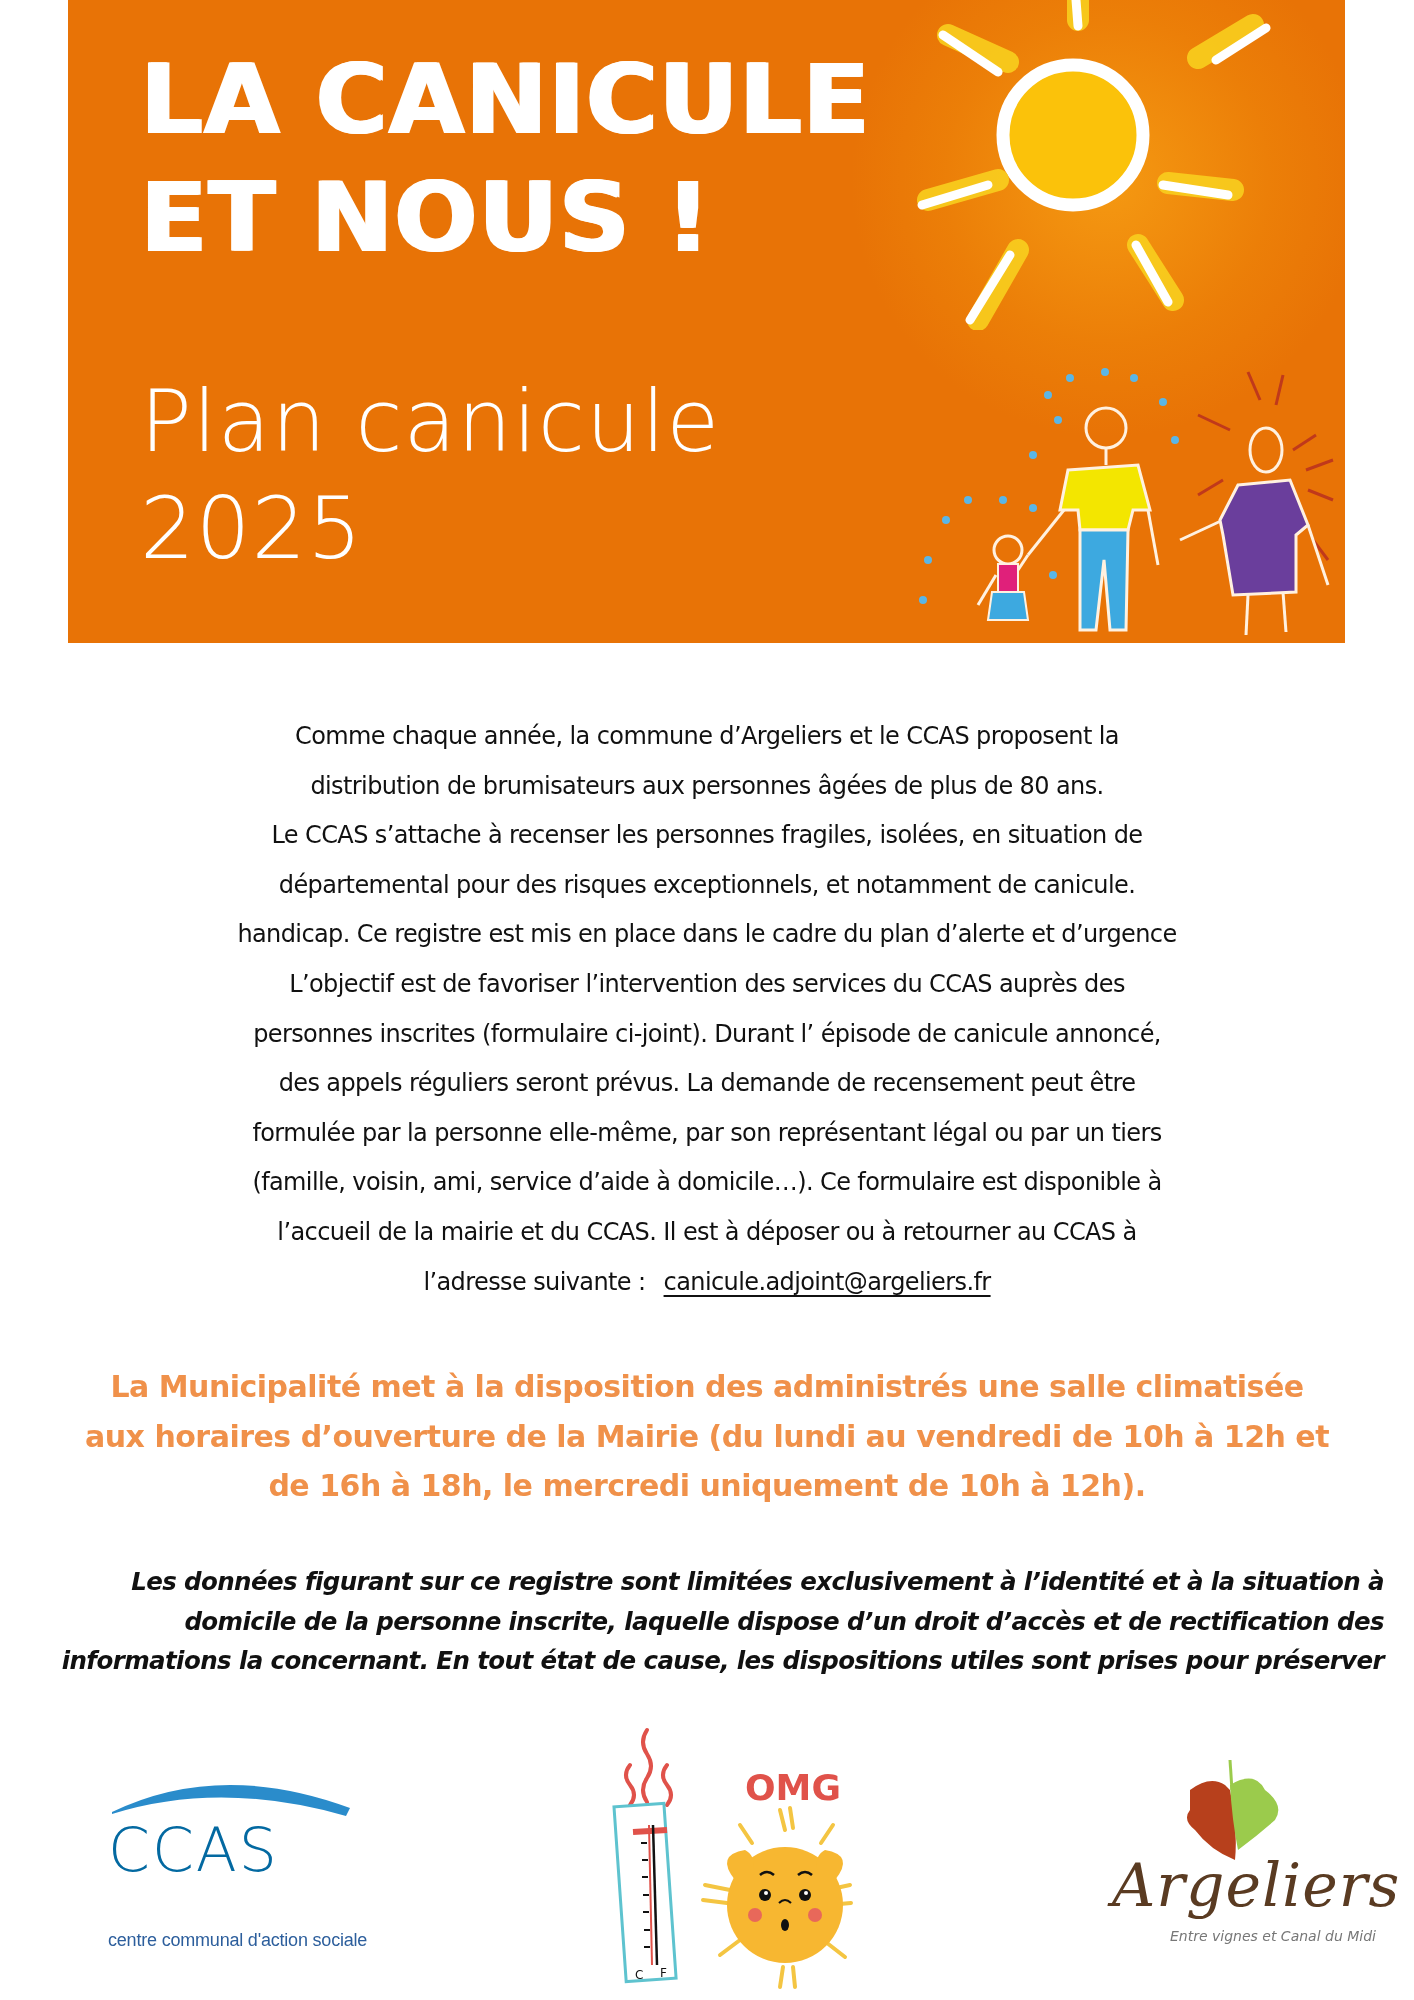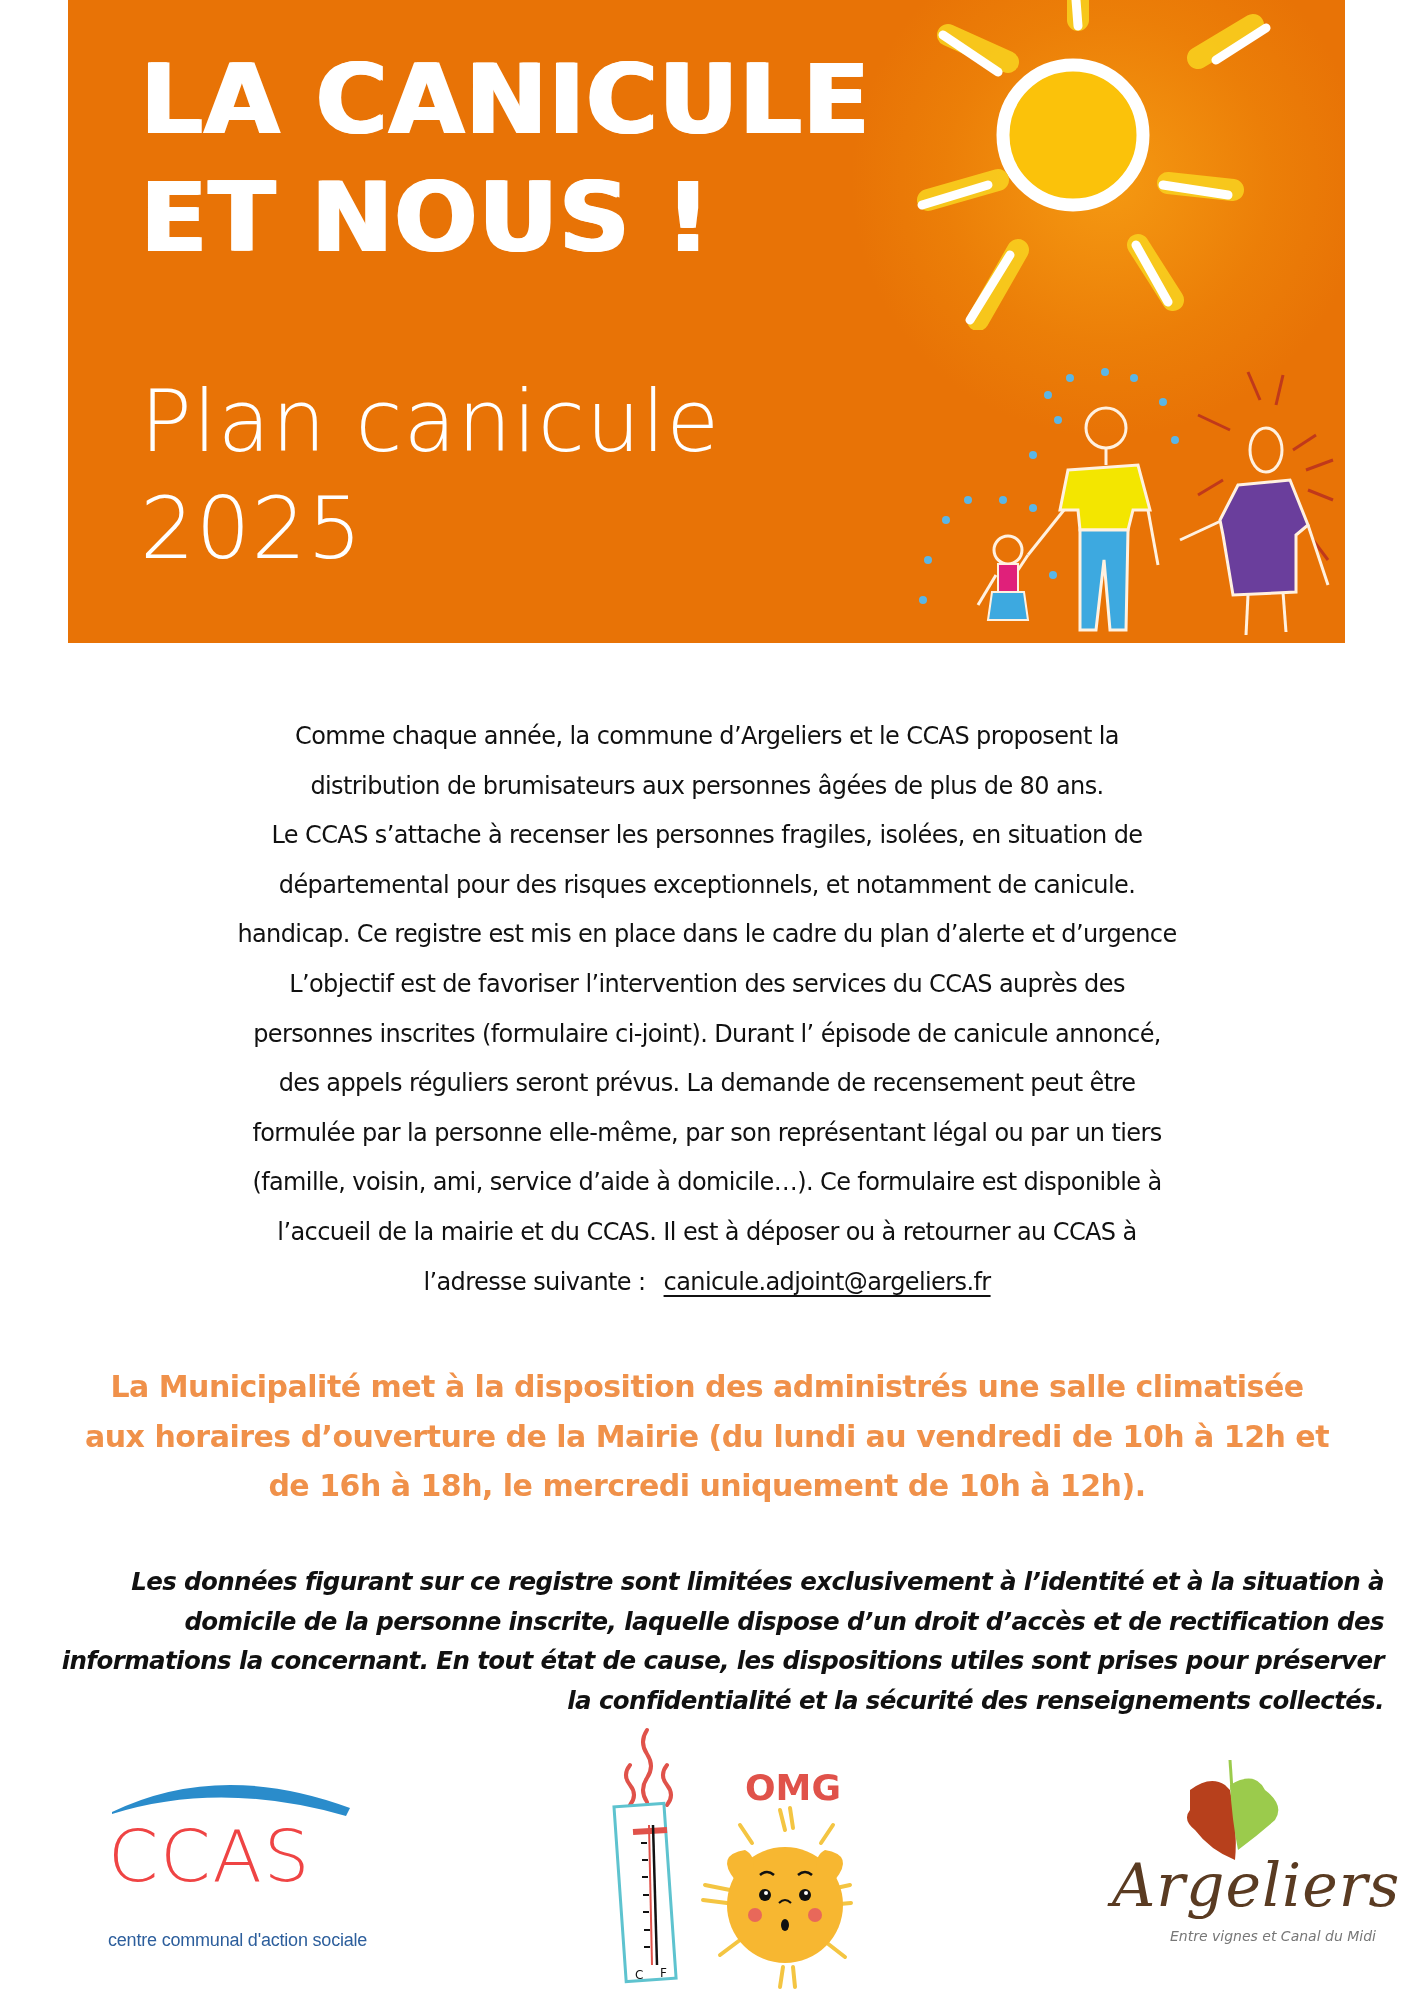"la confidentialité et la sécurité" p { html: <p>la confidentialité et la sécurité des renseignements collectés.</p> -> none }
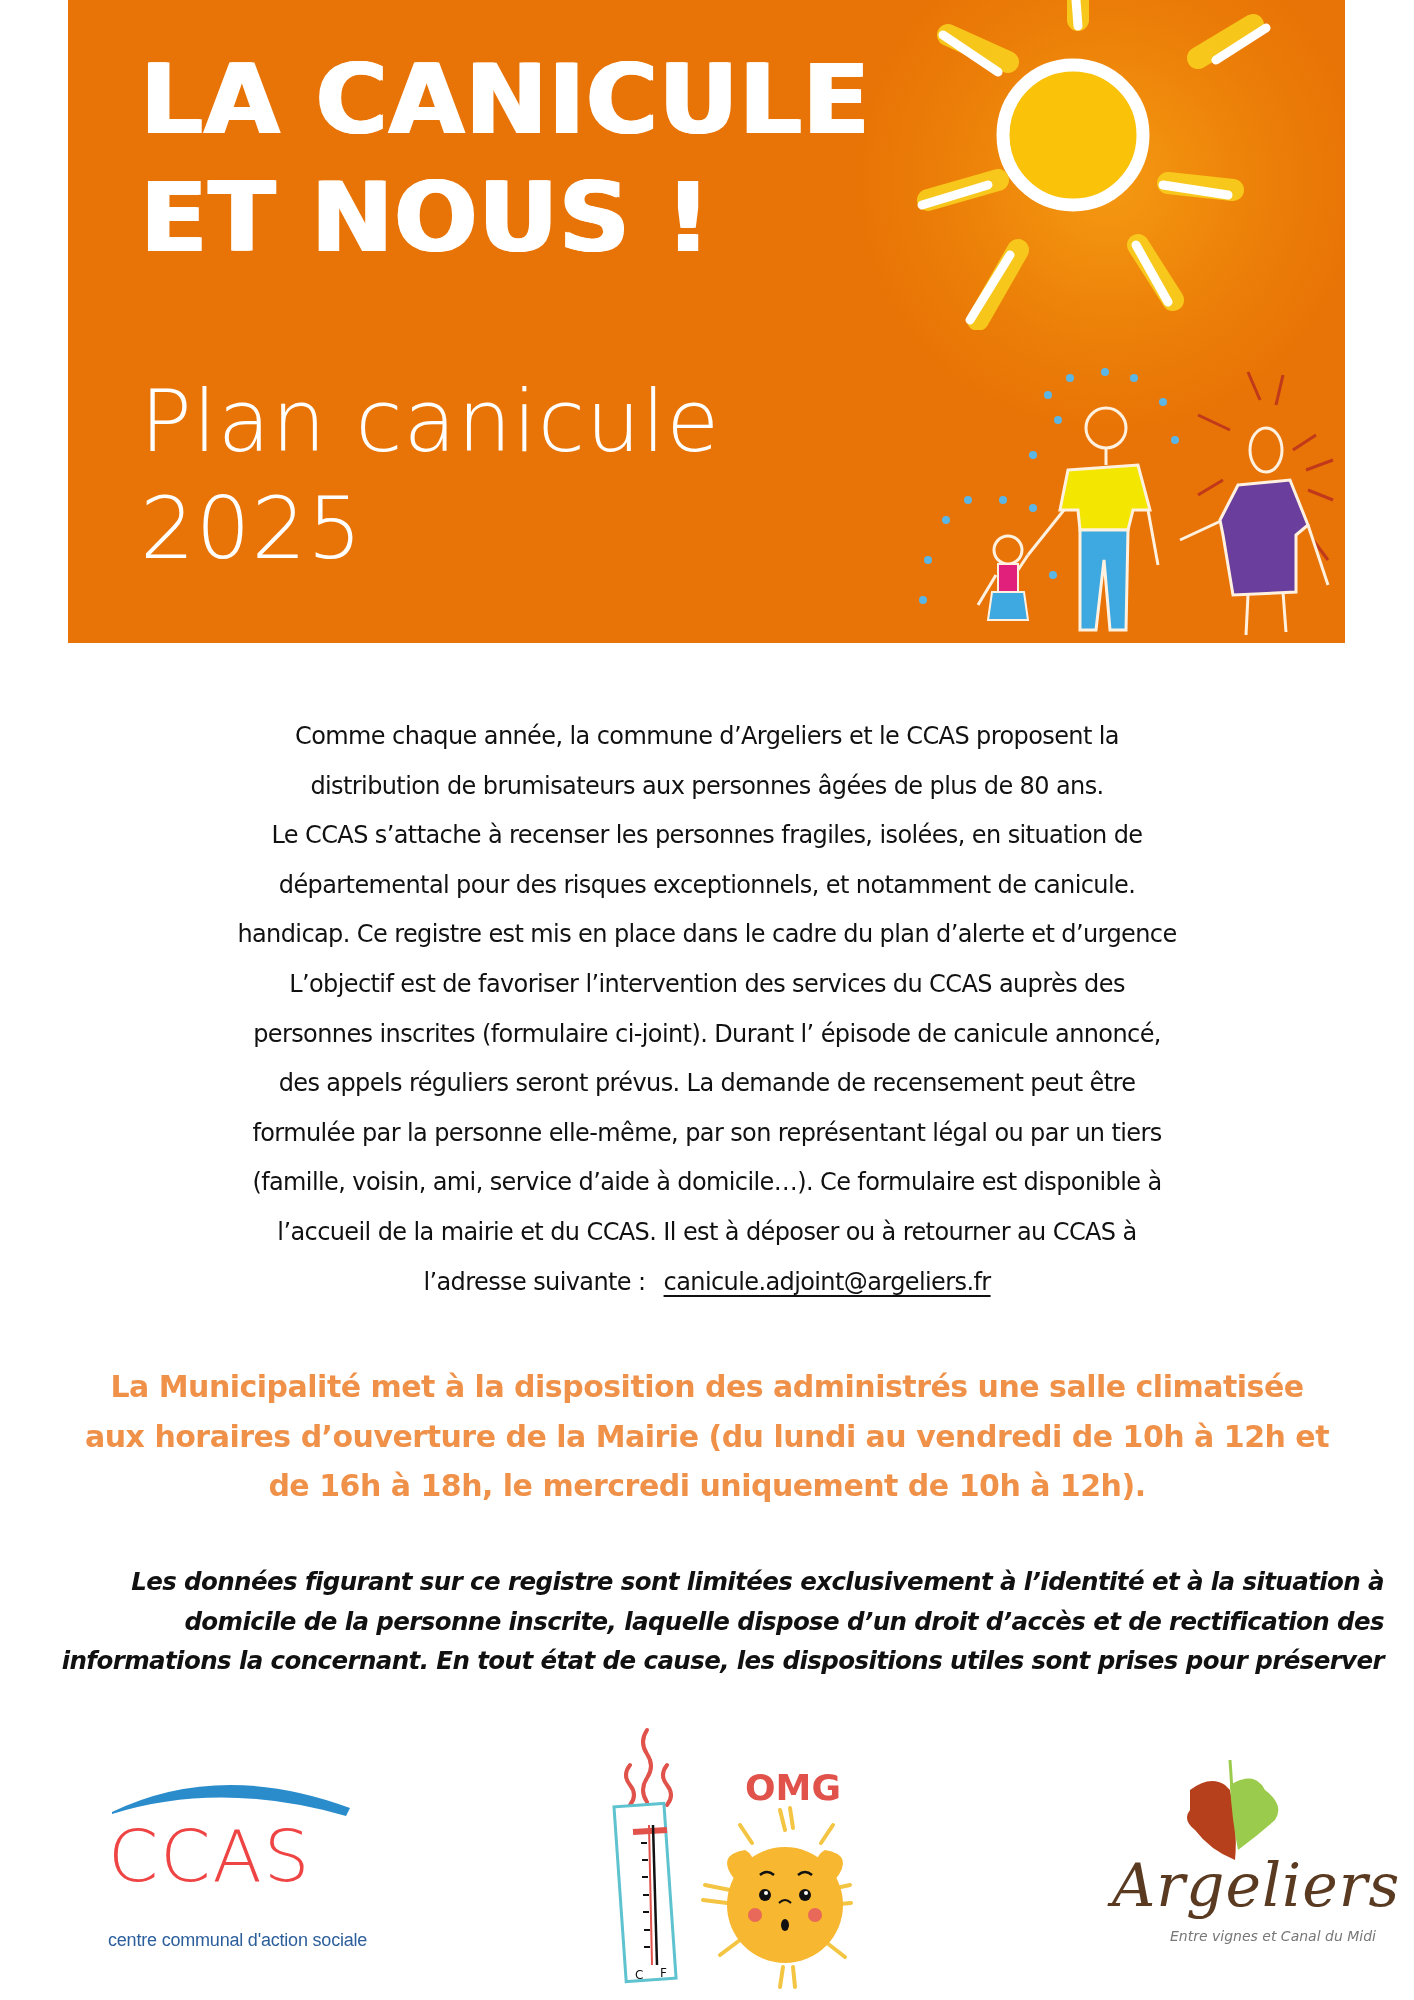"CCAS" .ccas-letters { color: #ef4444 -> #0369a1; font-size: 72px -> 60px }
